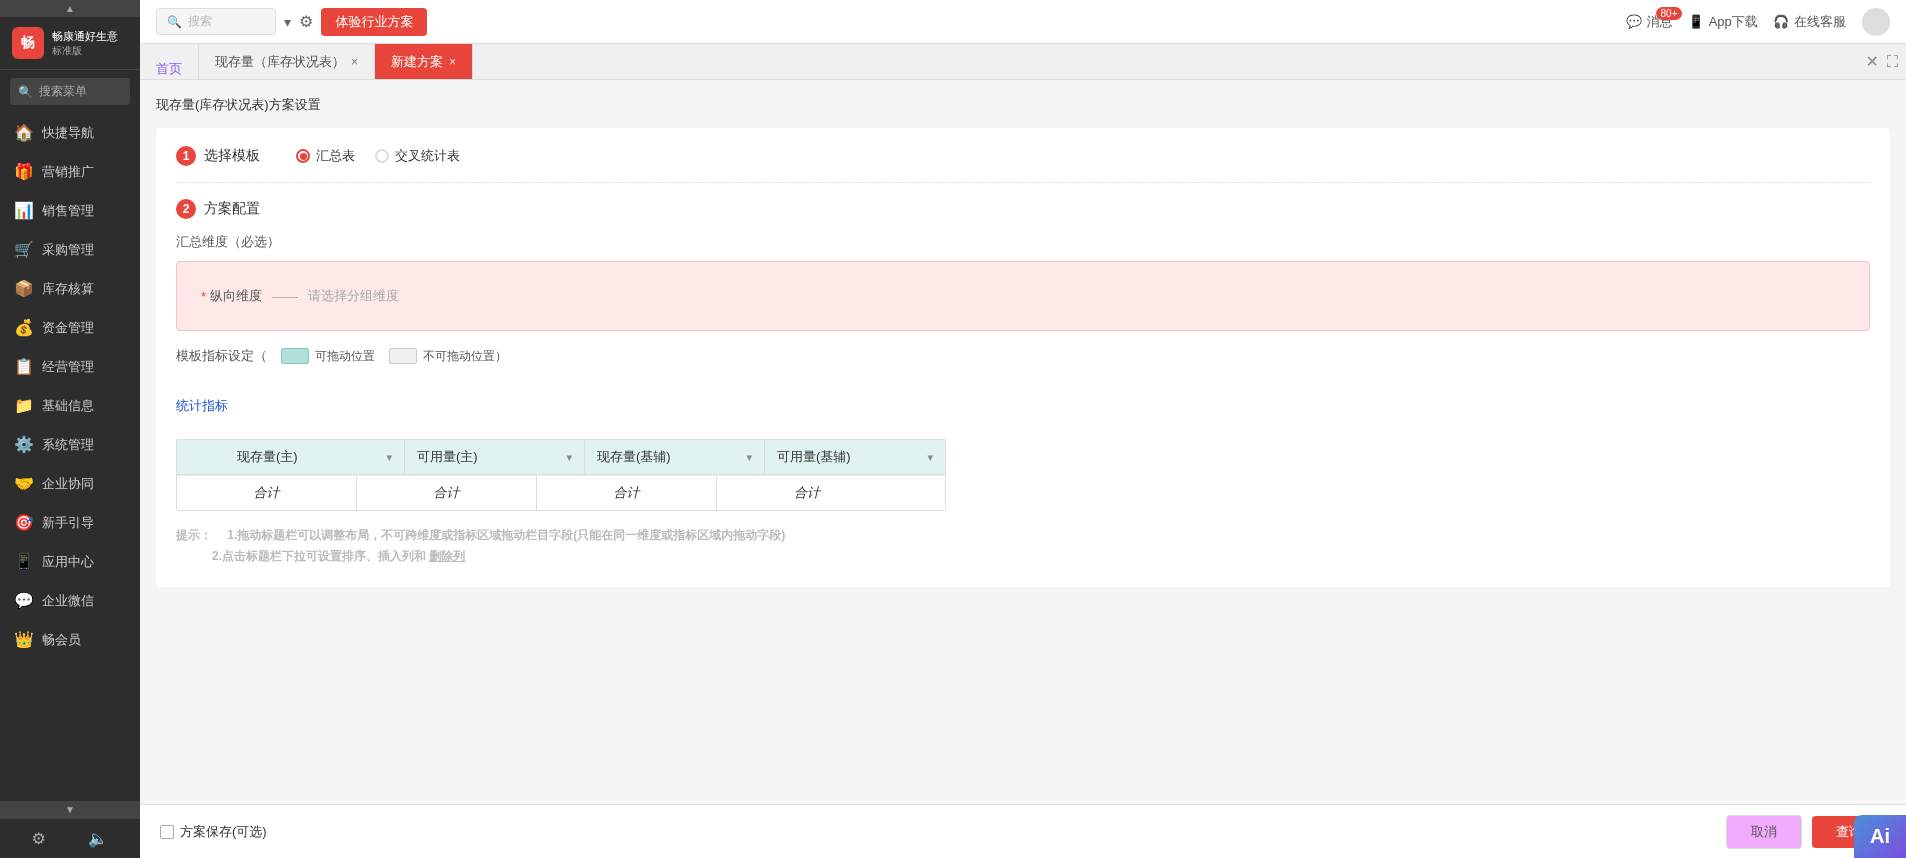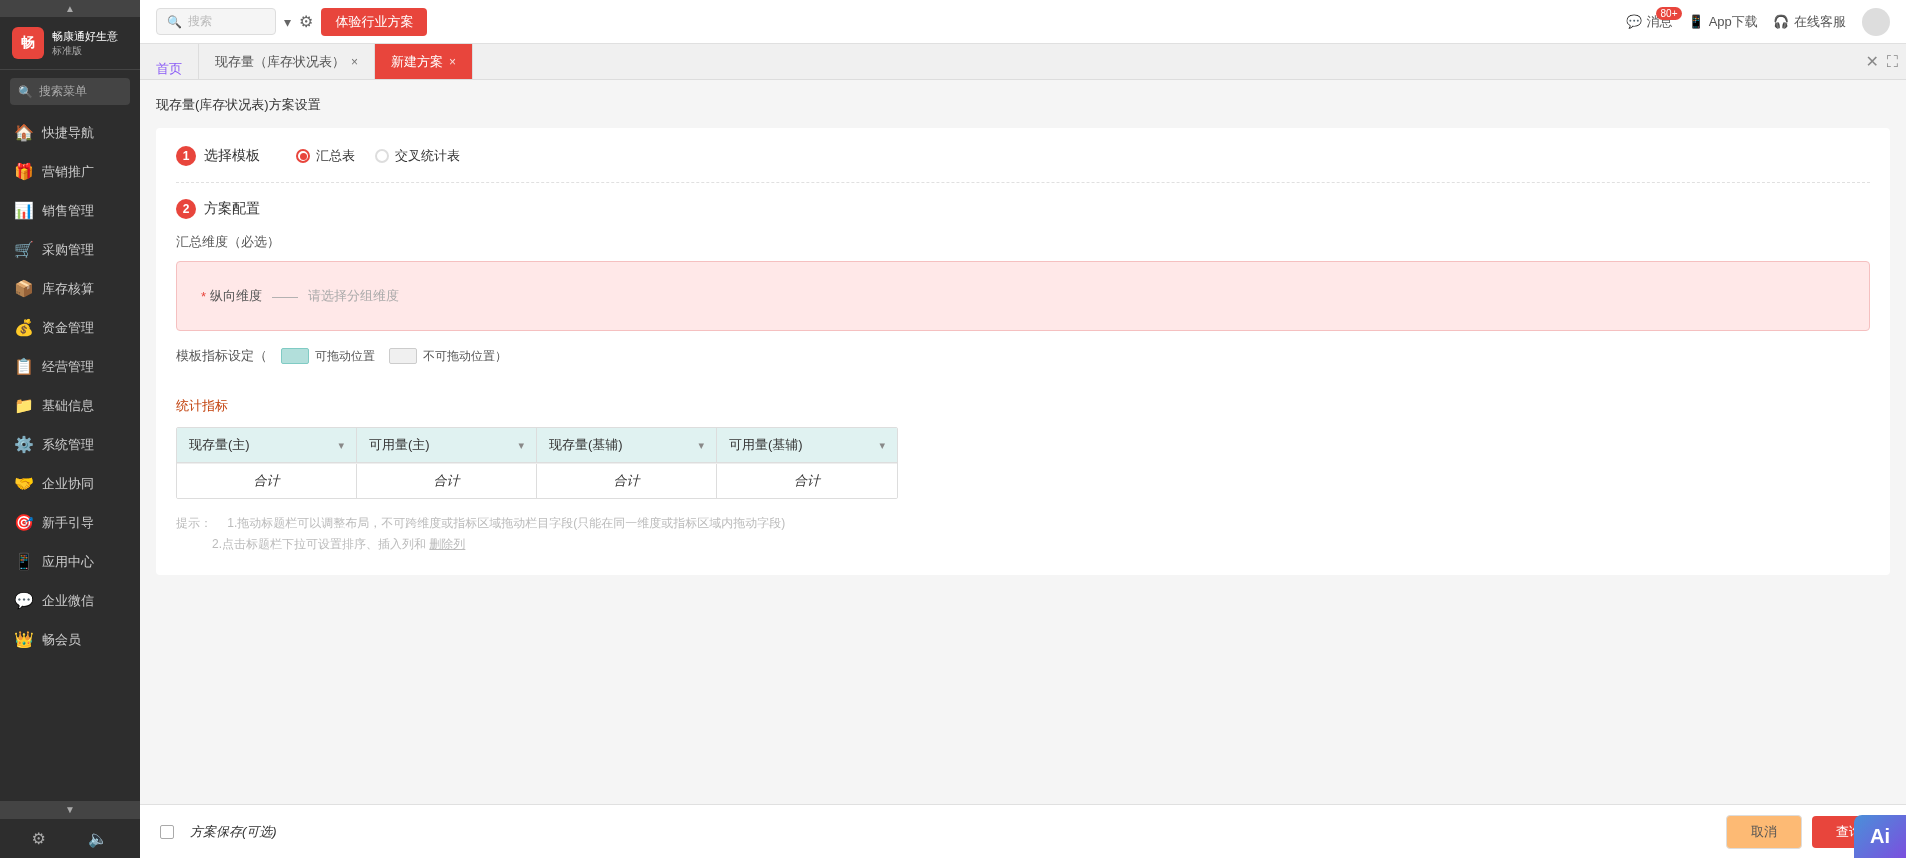"统计指标" .stats-section-label { color: #c2410c -> #1d4ed8; margin-bottom: 12px -> 24px }
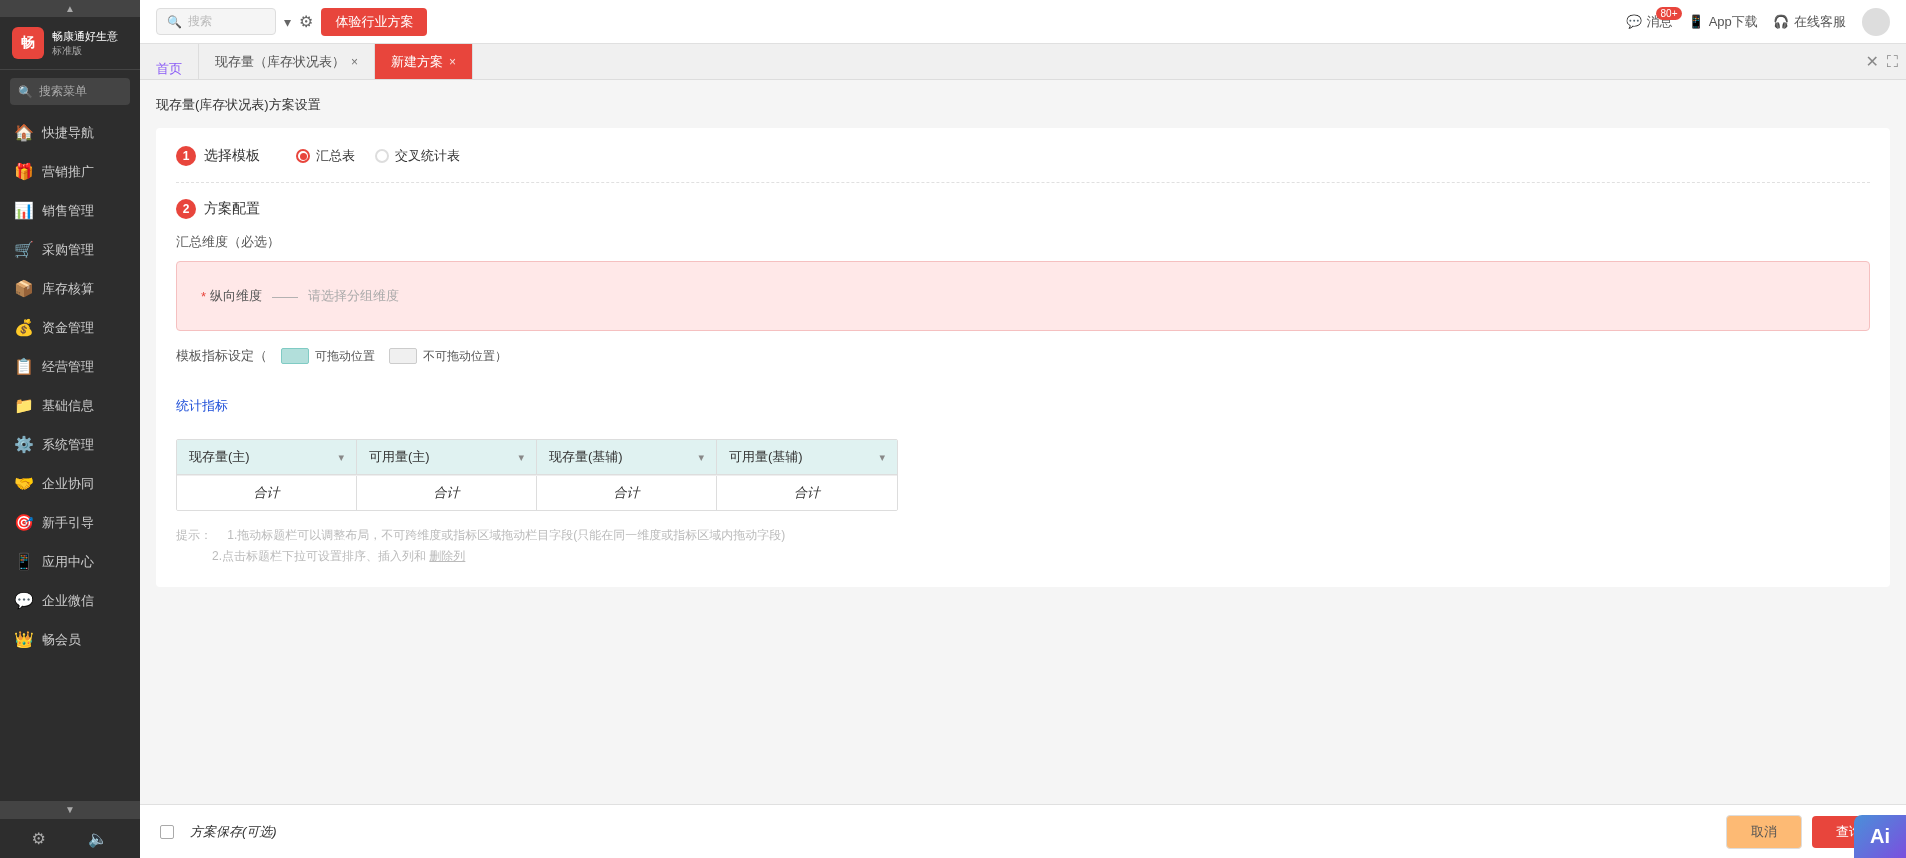"现存量(主)" .stats-table-header { padding-left: none -> 48px }
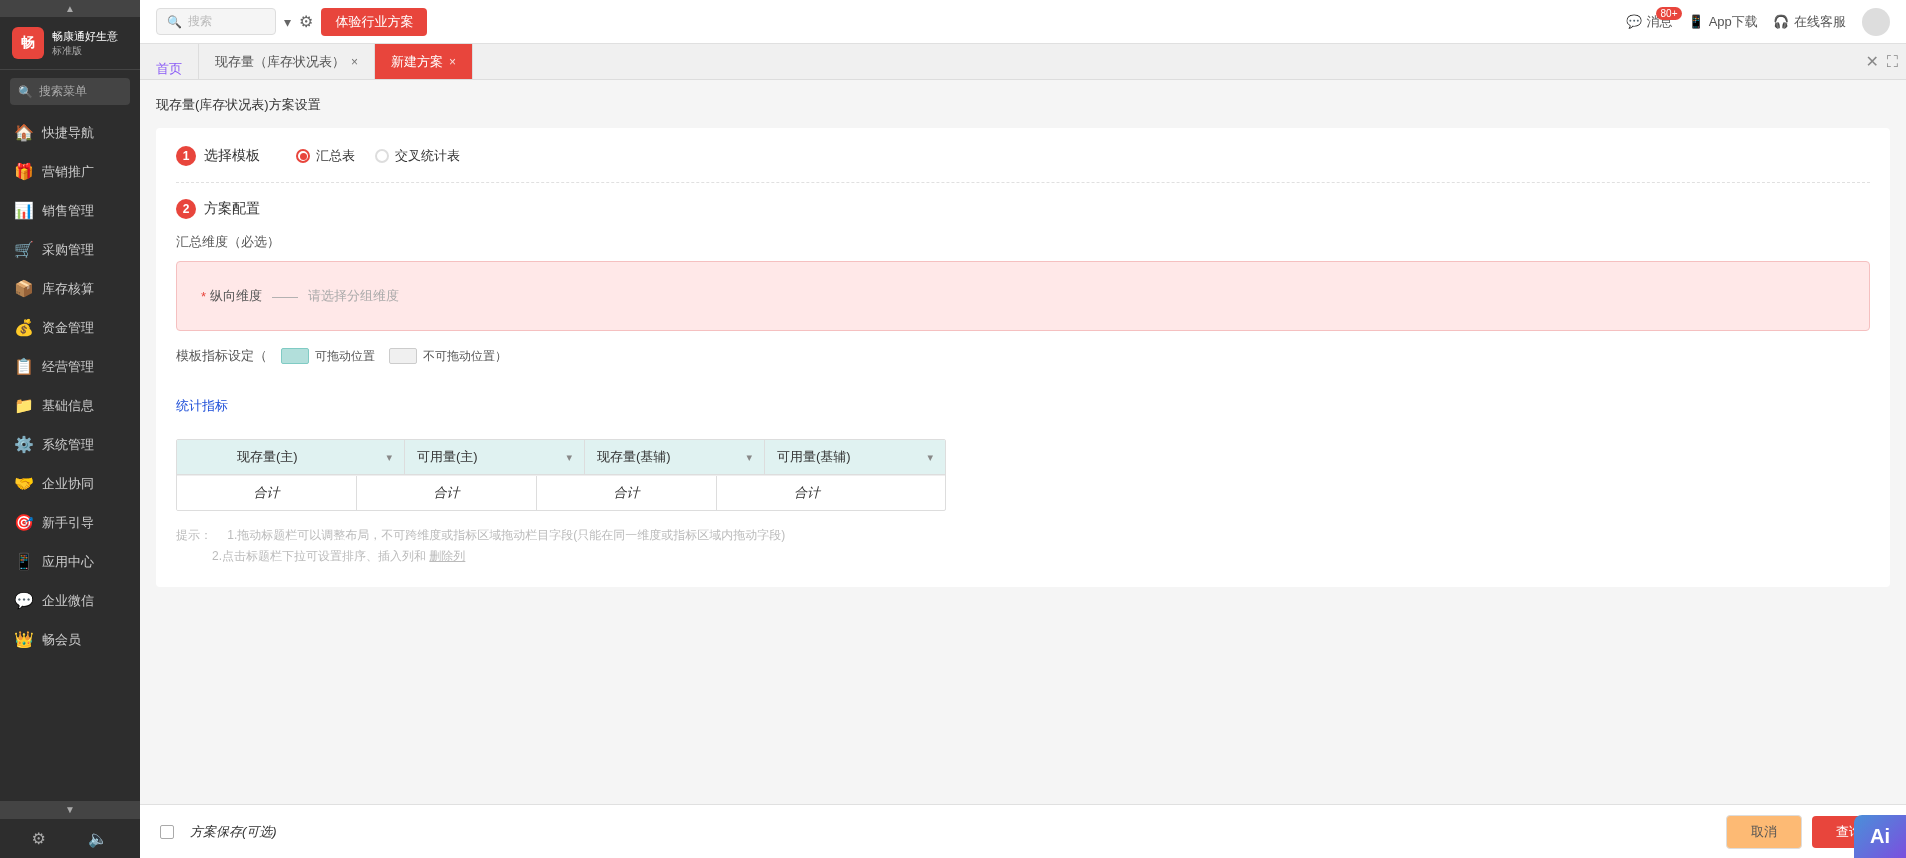"提示：" .tips-section p { font-weight: none -> bold }
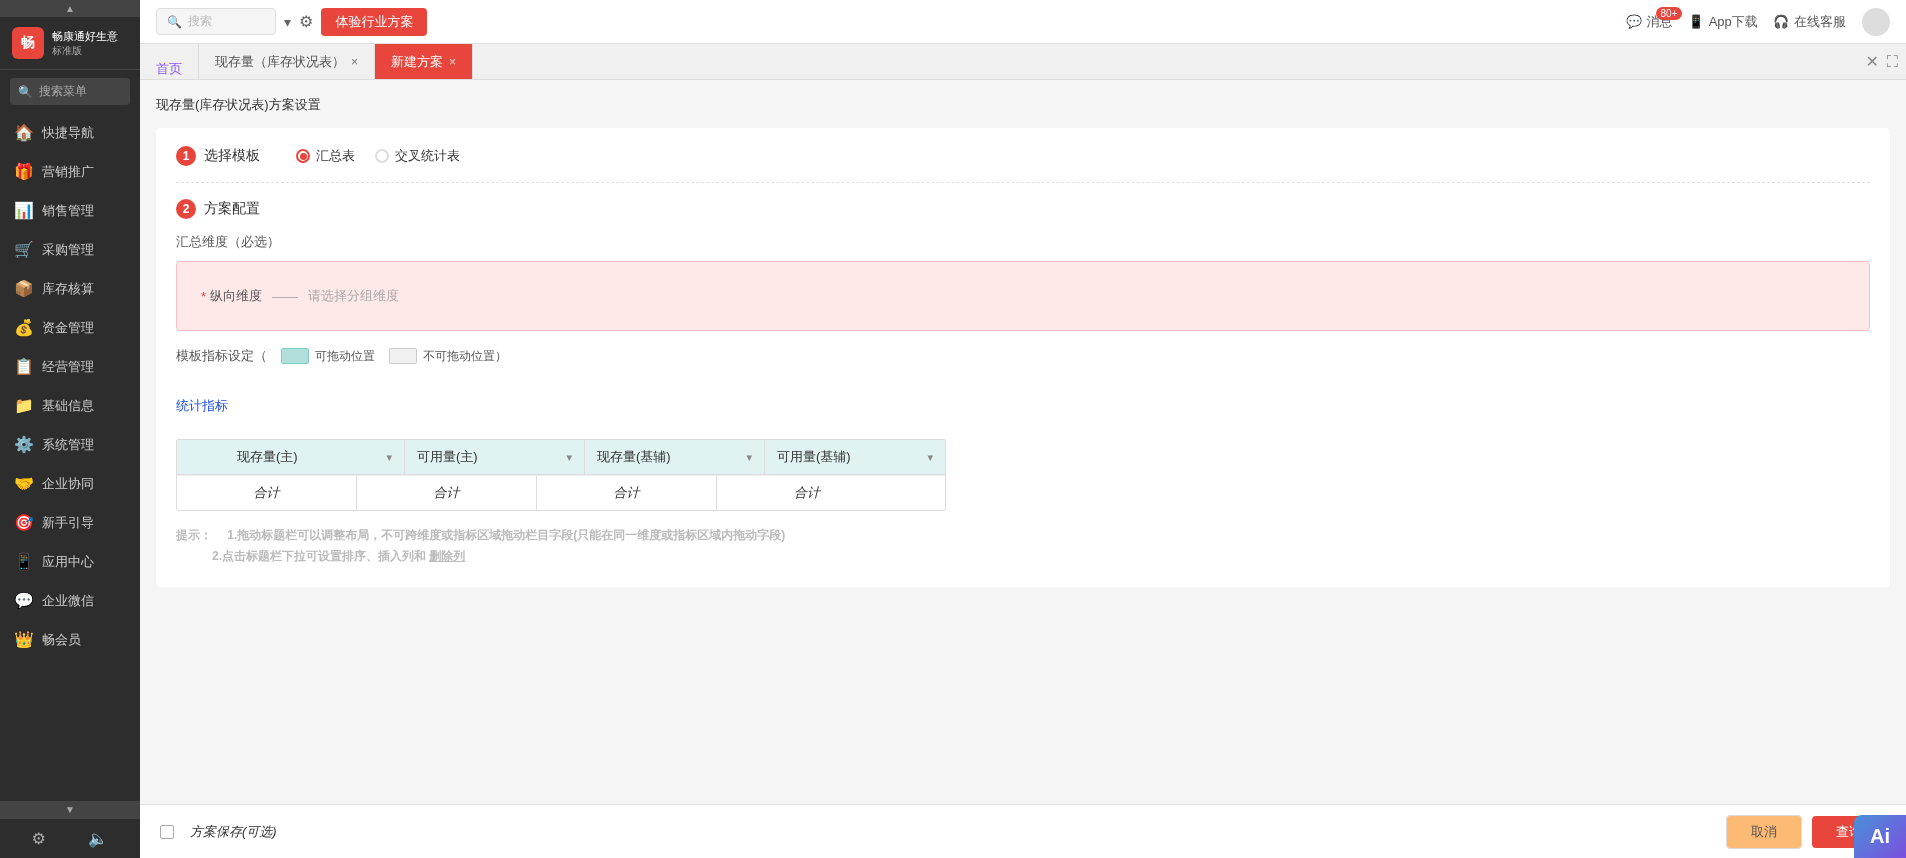"方案保存(可选)" .save-option { font-style: italic -> none; gap: 16px -> 6px }
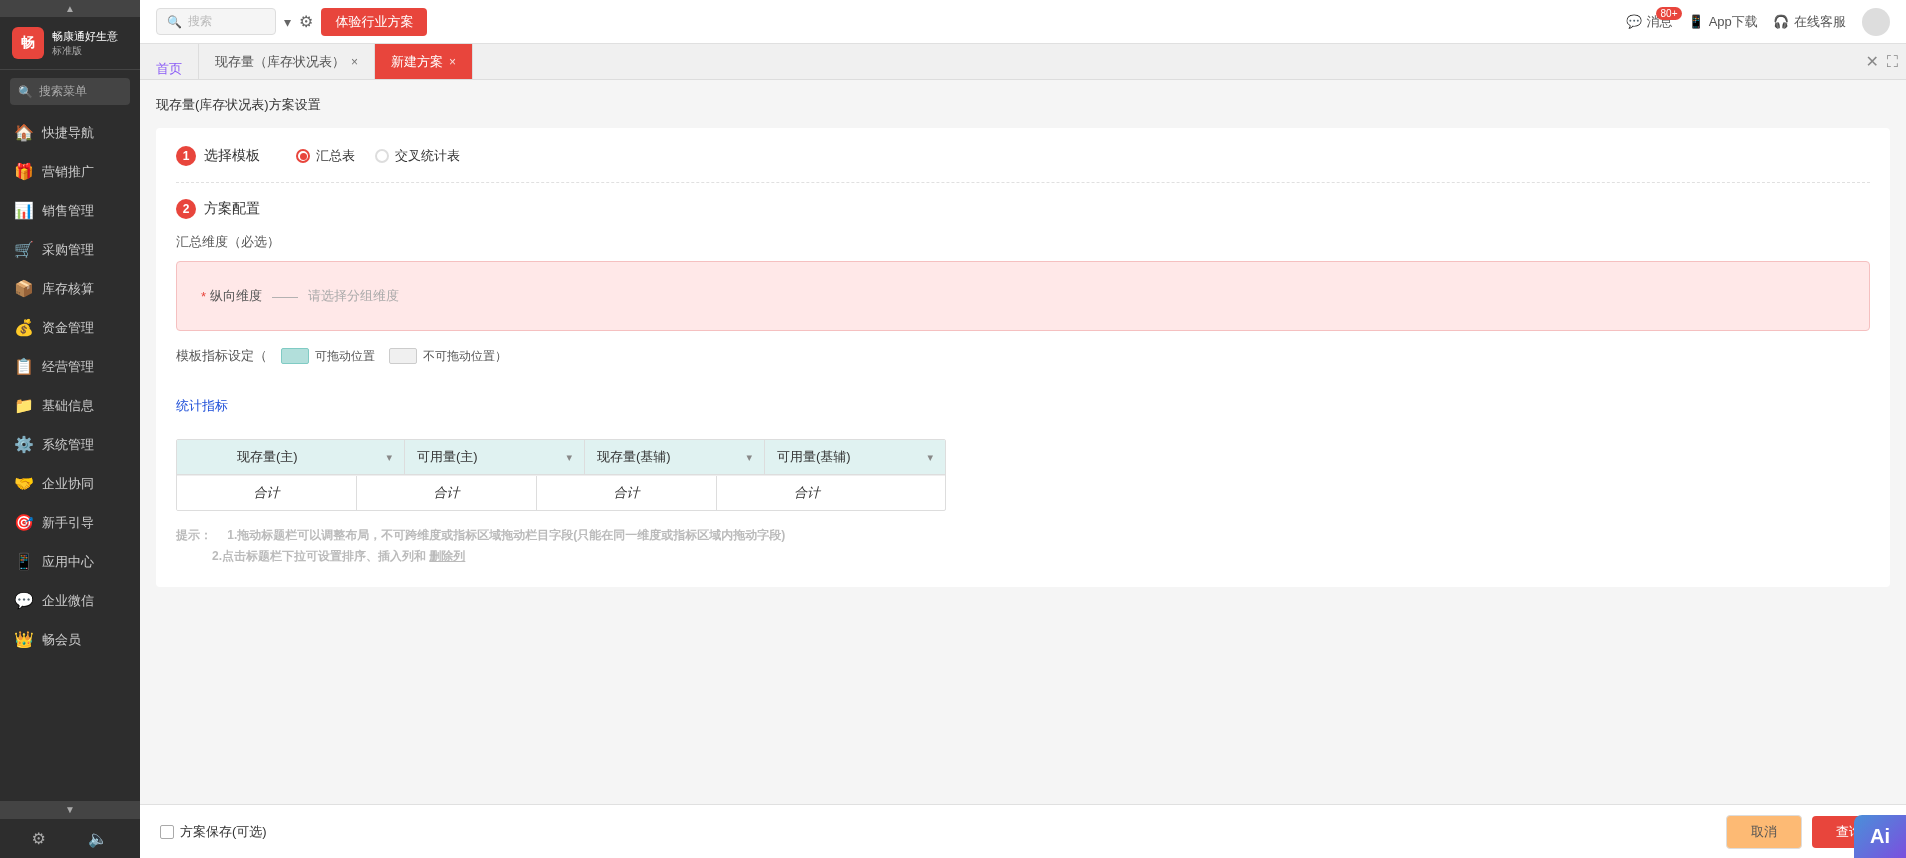"取消" .btn-cancel { background: #fdba74 -> #f0abfc }
